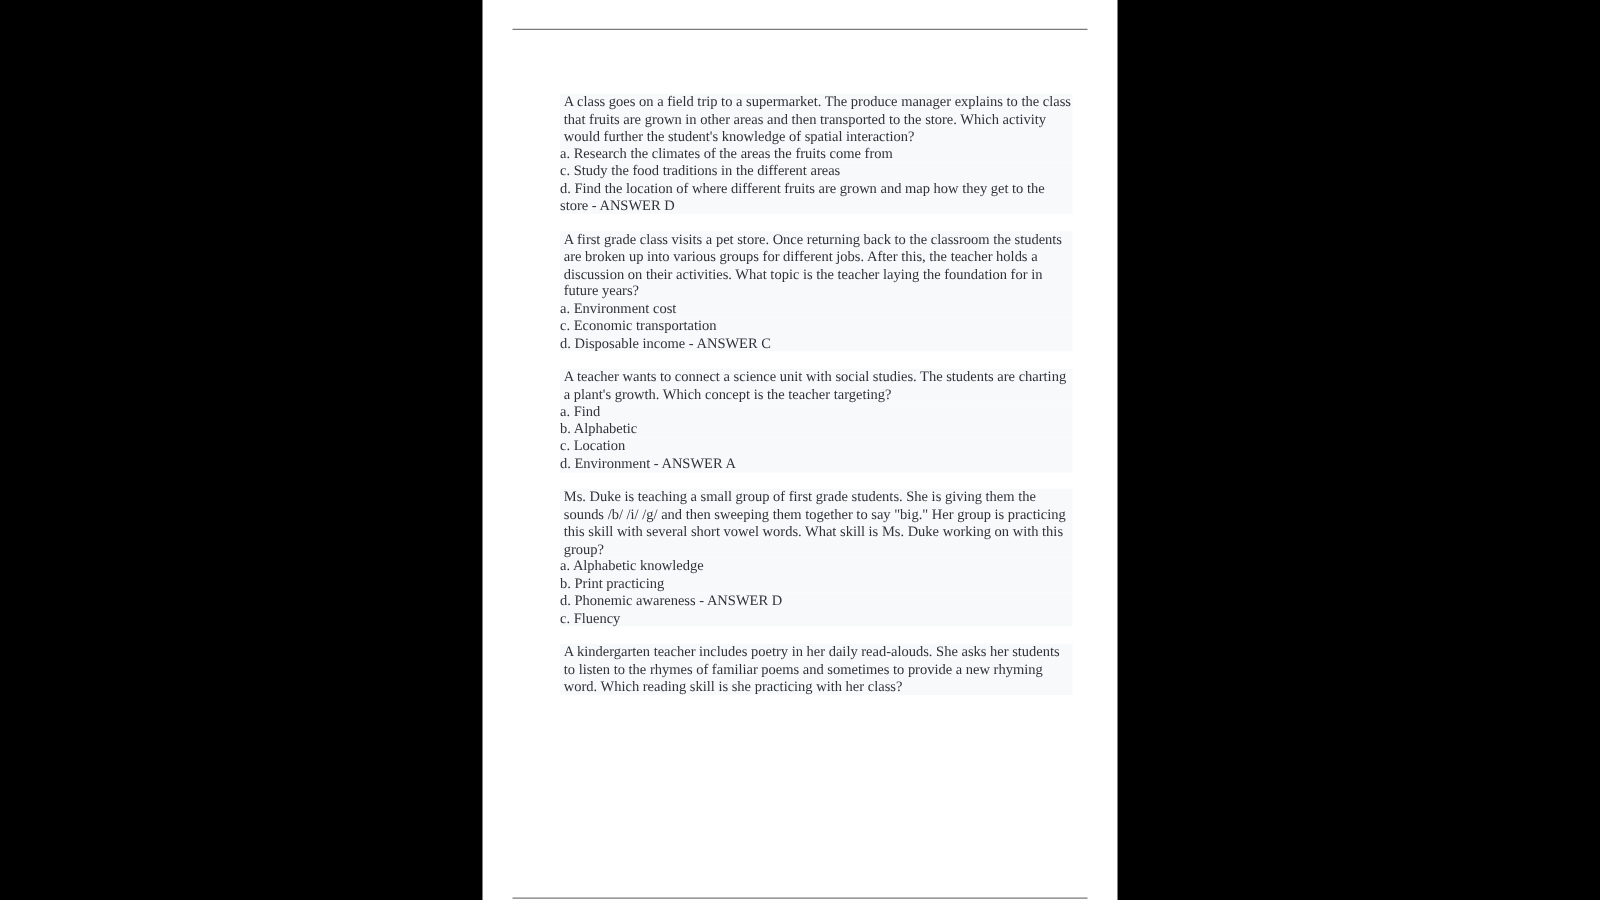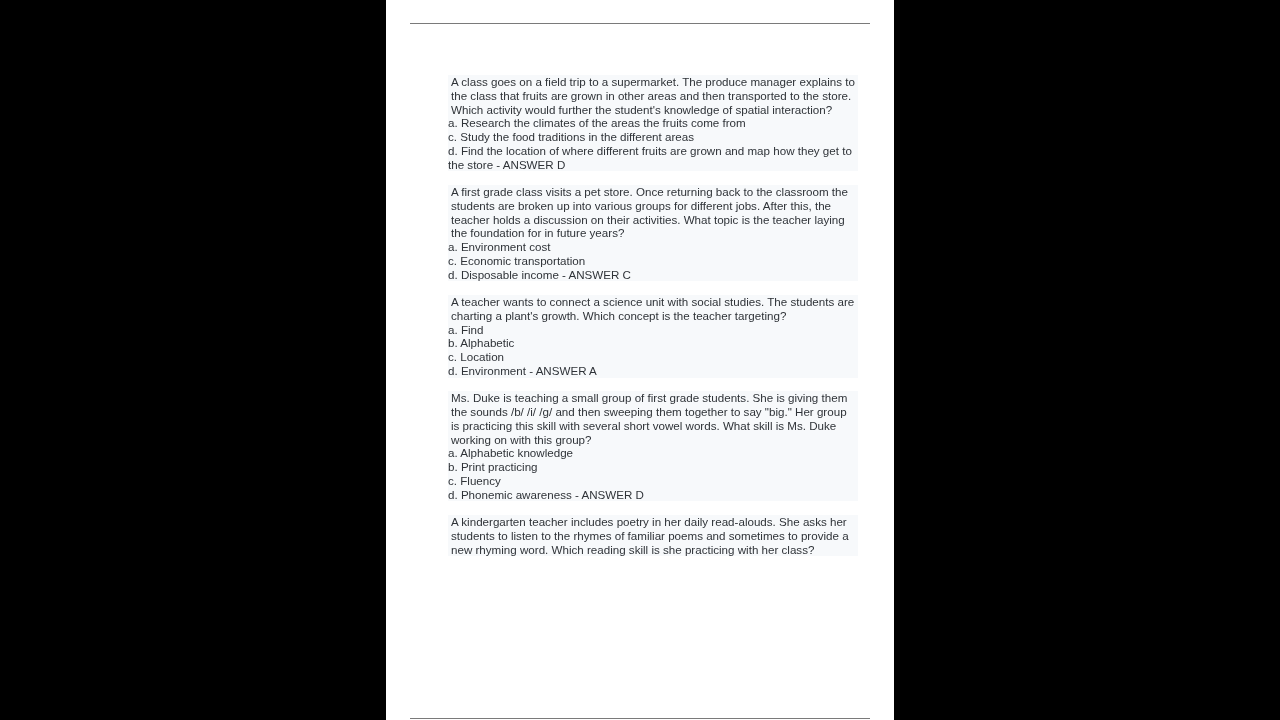"A class goes on a" .content { font-family: Liberation Sans, sans-serif -> Liberation Serif, serif }
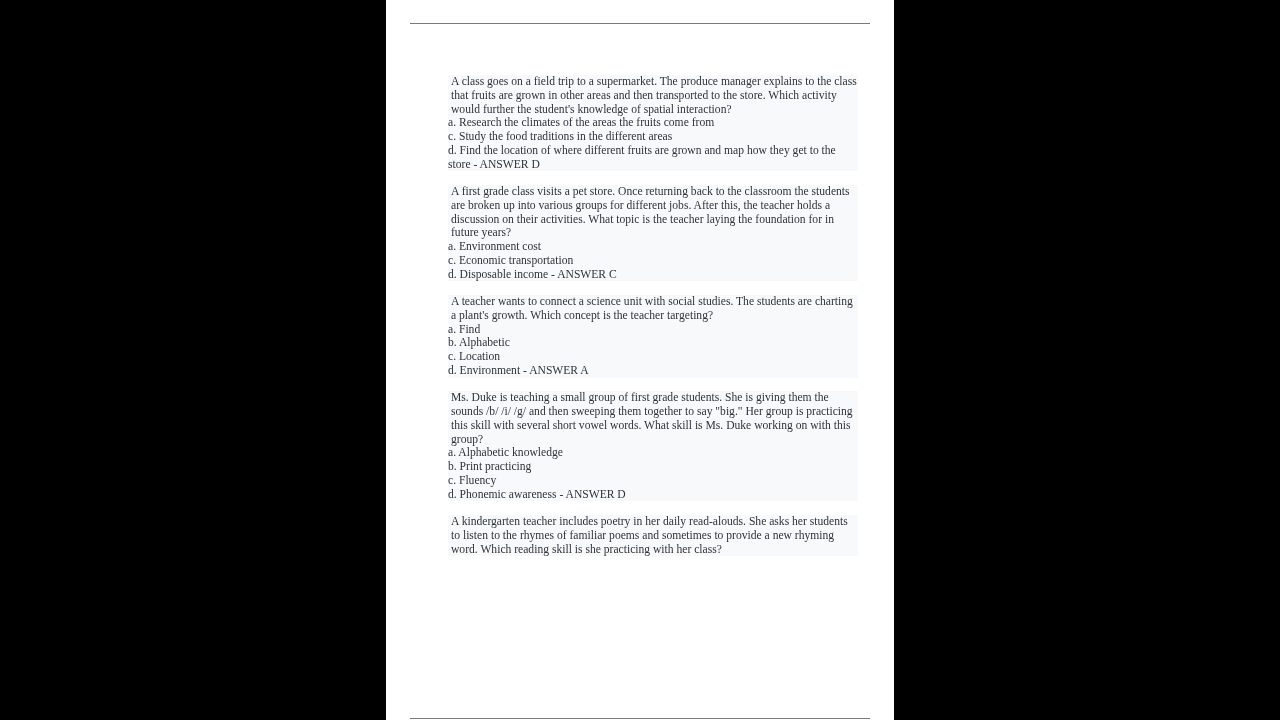"c. Fluency" span.opt { order: before "d. Phonemic awareness - ANSWER" -> after "d. Phonemic awareness - ANSWER" }
